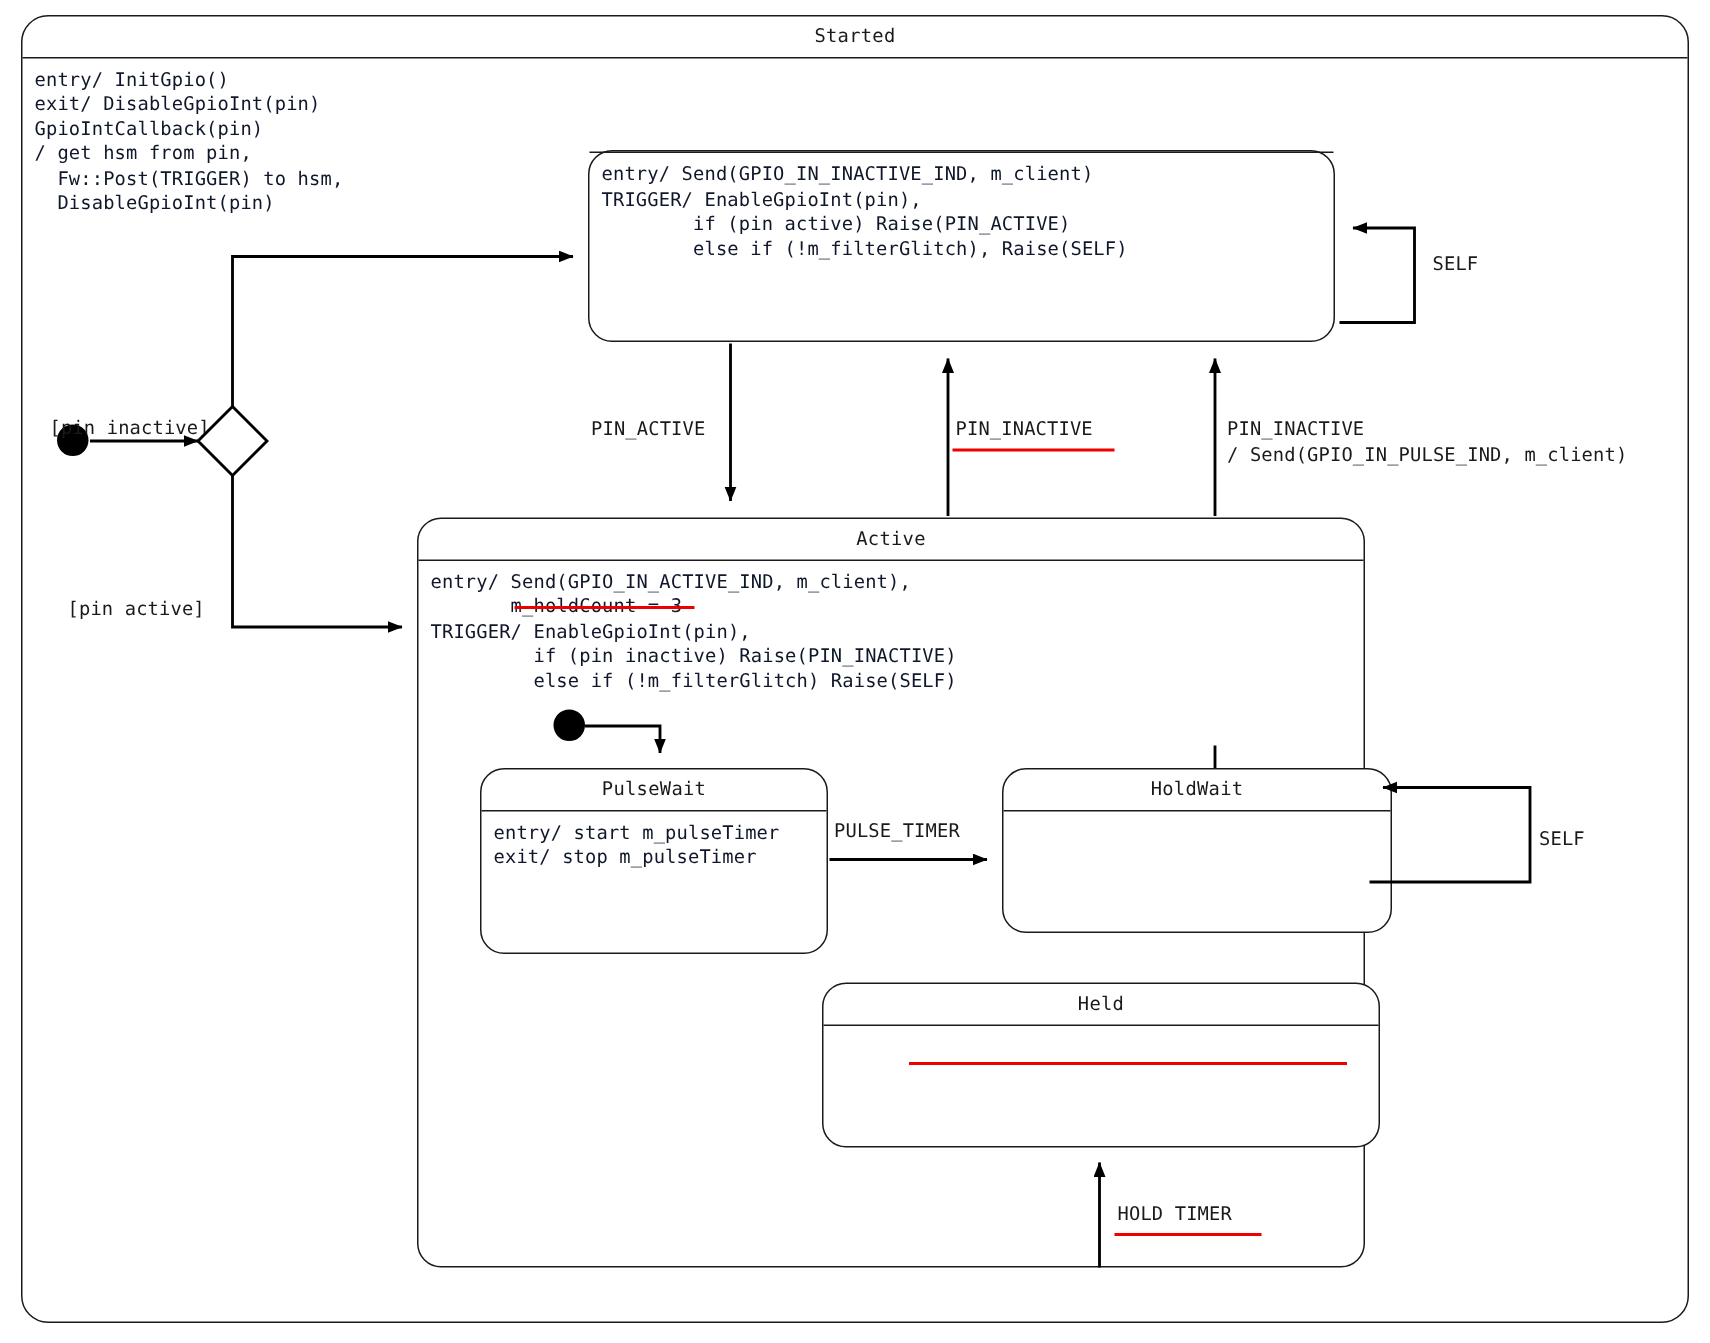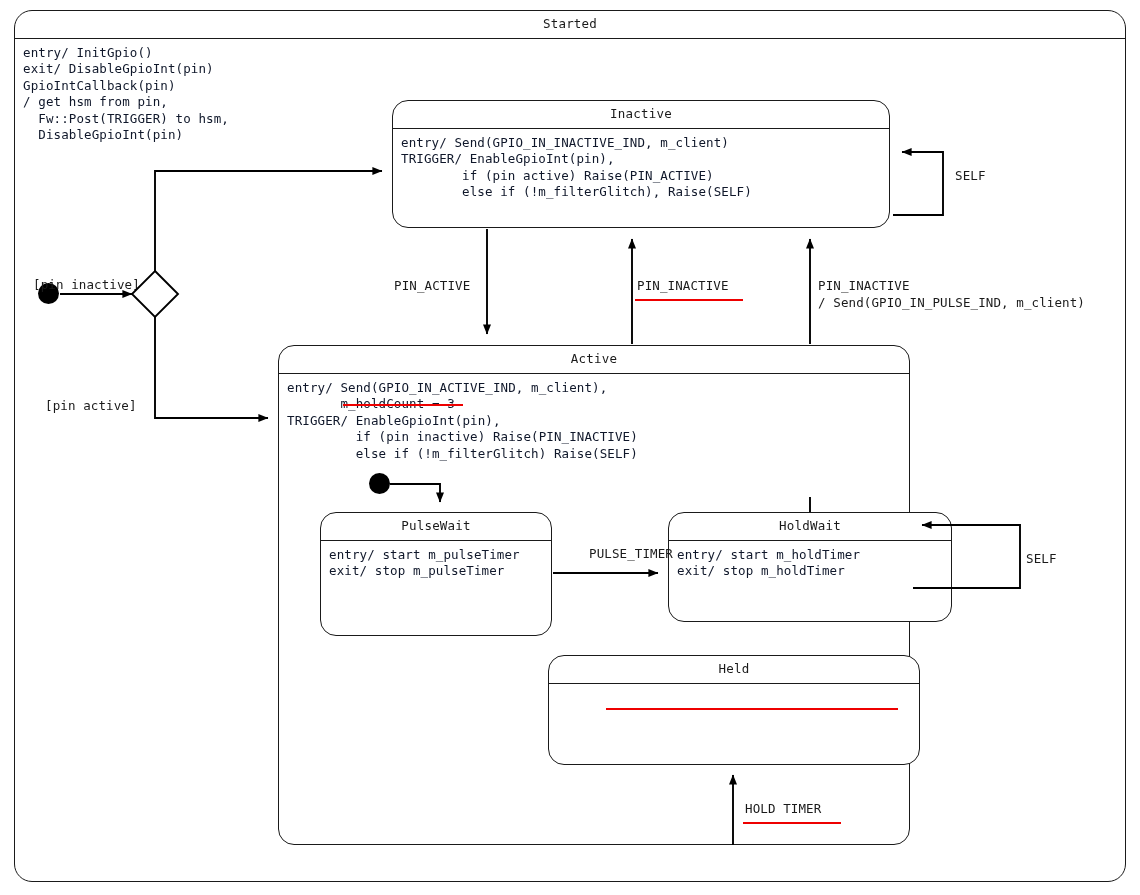"Inactive" div.state-title { html: <div>Inactive</div> -> none }
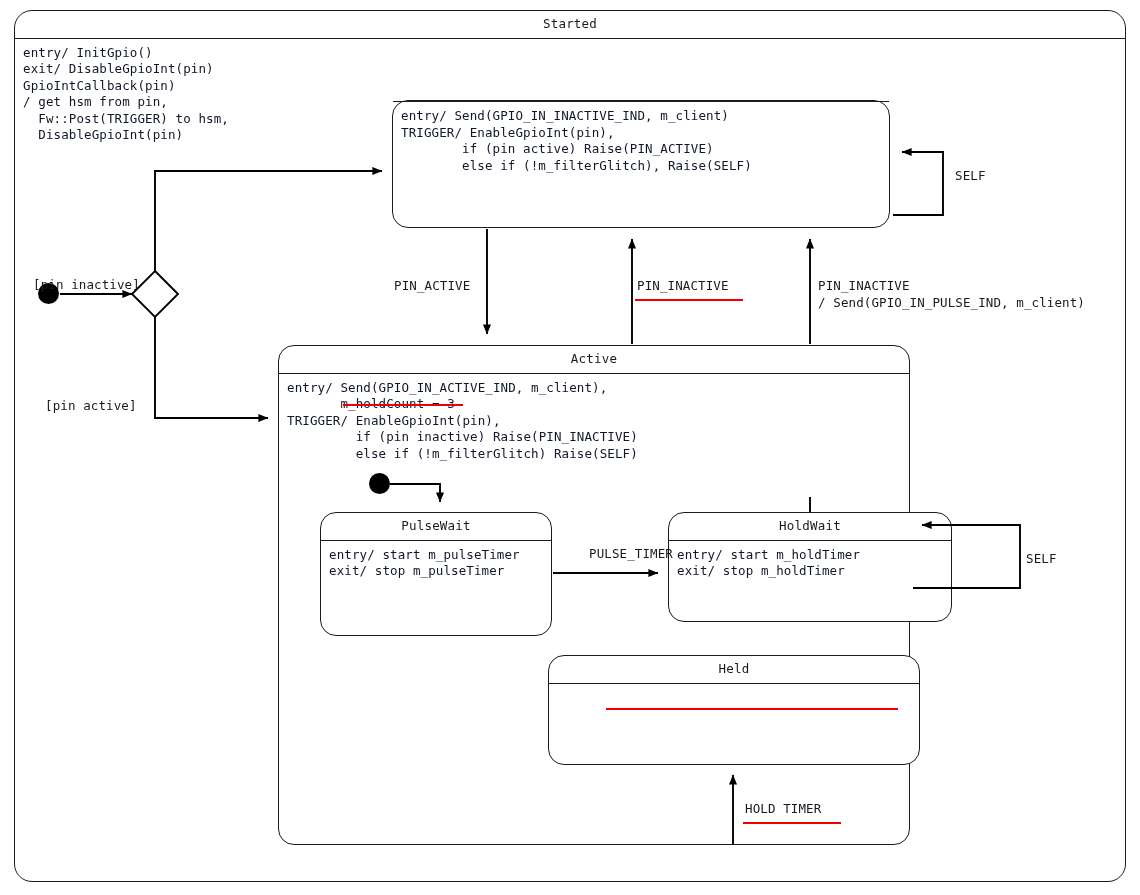"HoldWait" div.state-box { width: 284px -> 260px }
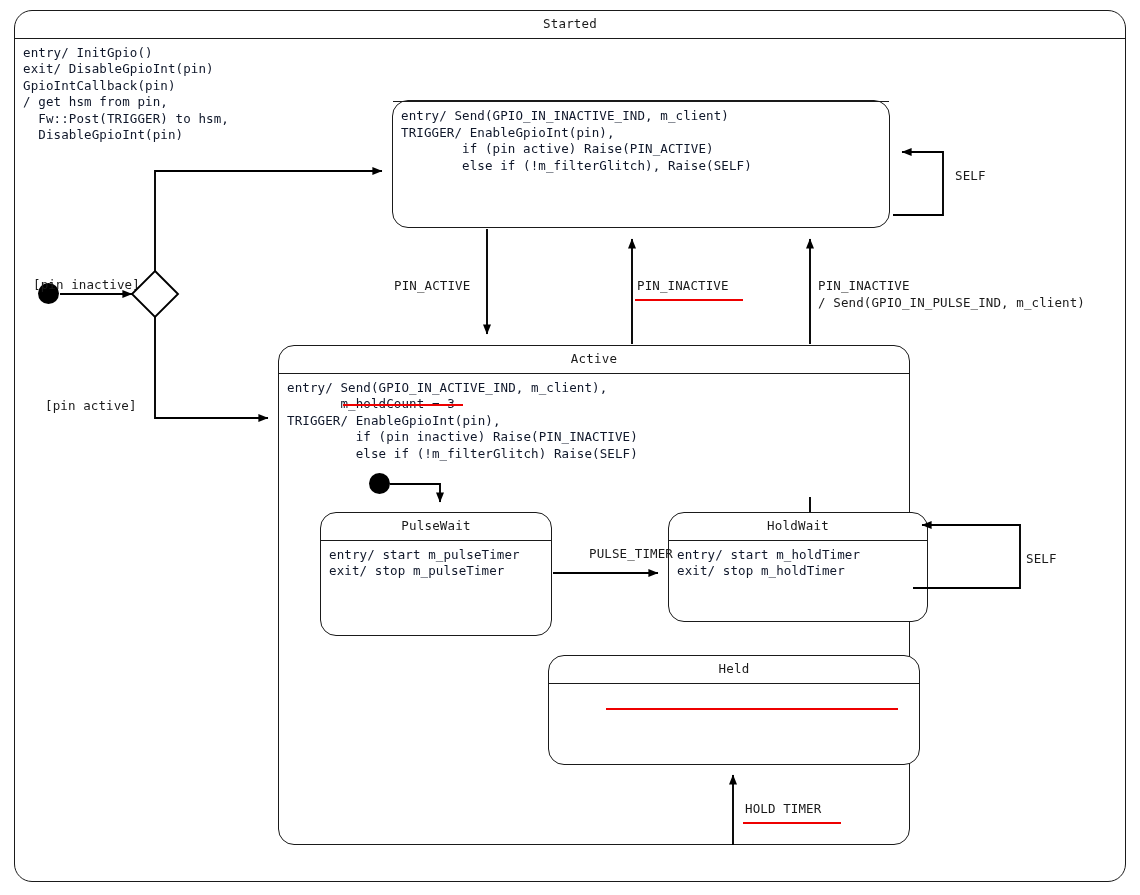"PULSE_TIMER" div.label { margin-left: 33px -> none }
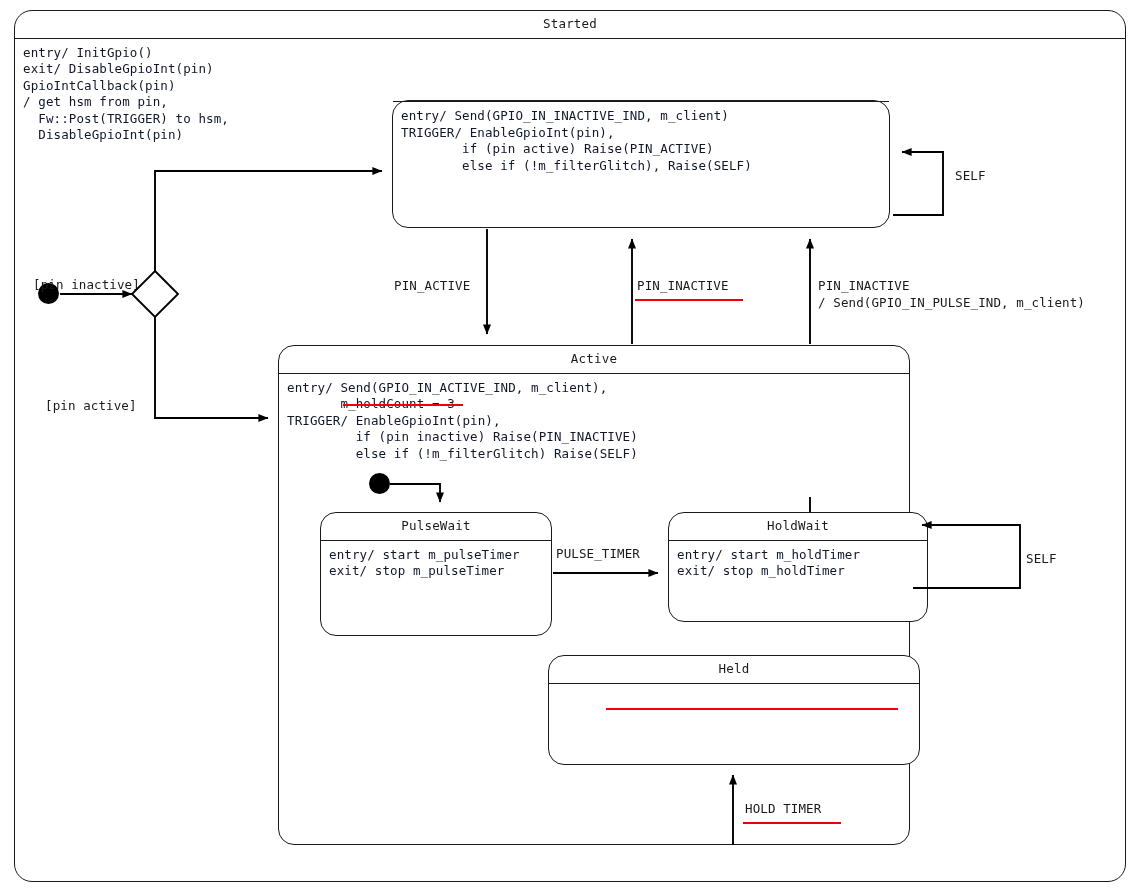"entry/ start m_holdTimer" div.state-body { html: <div>entry/ start m_holdTimer exit/ stop m_holdTimer</div> -> none }
